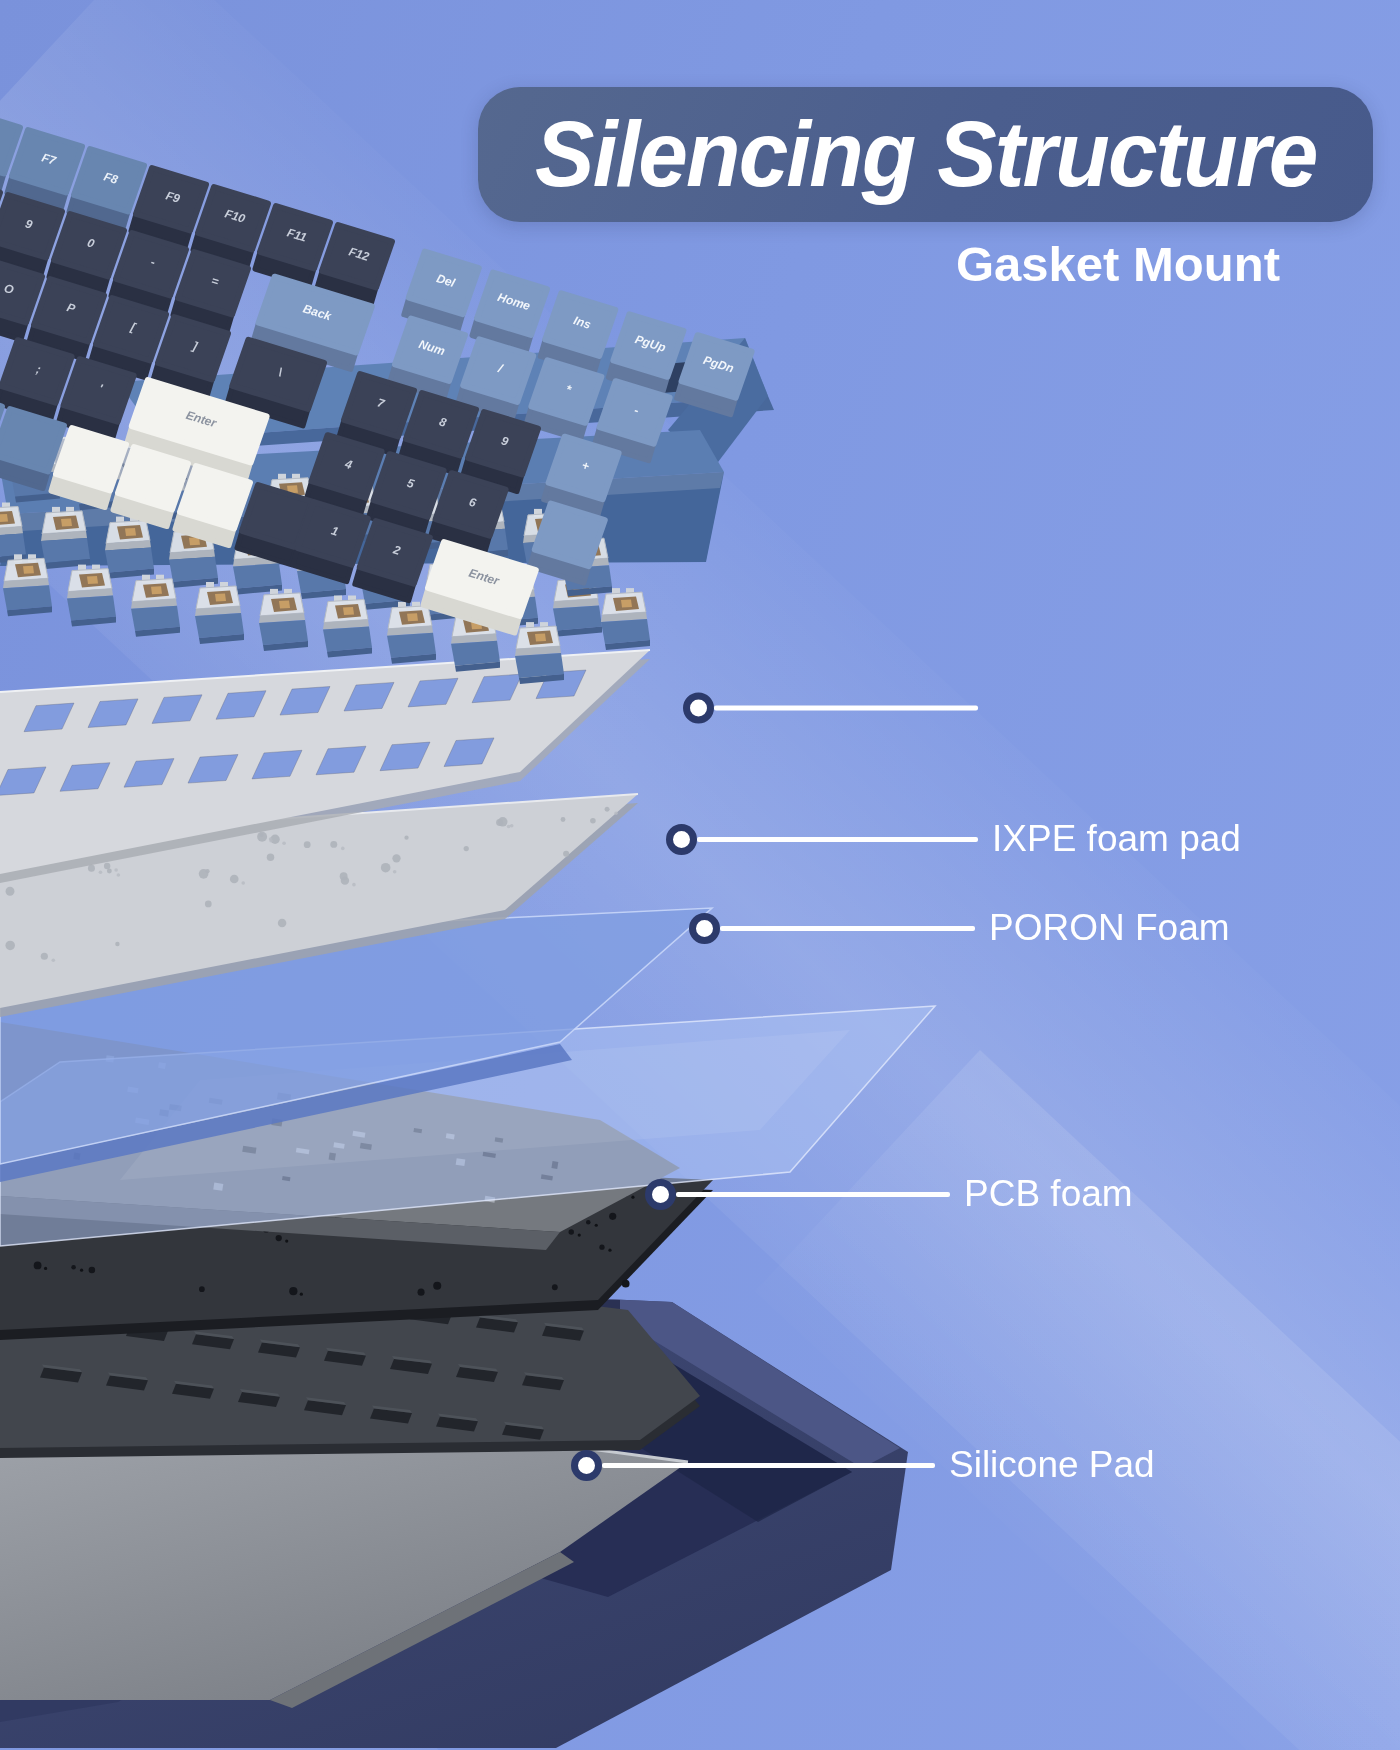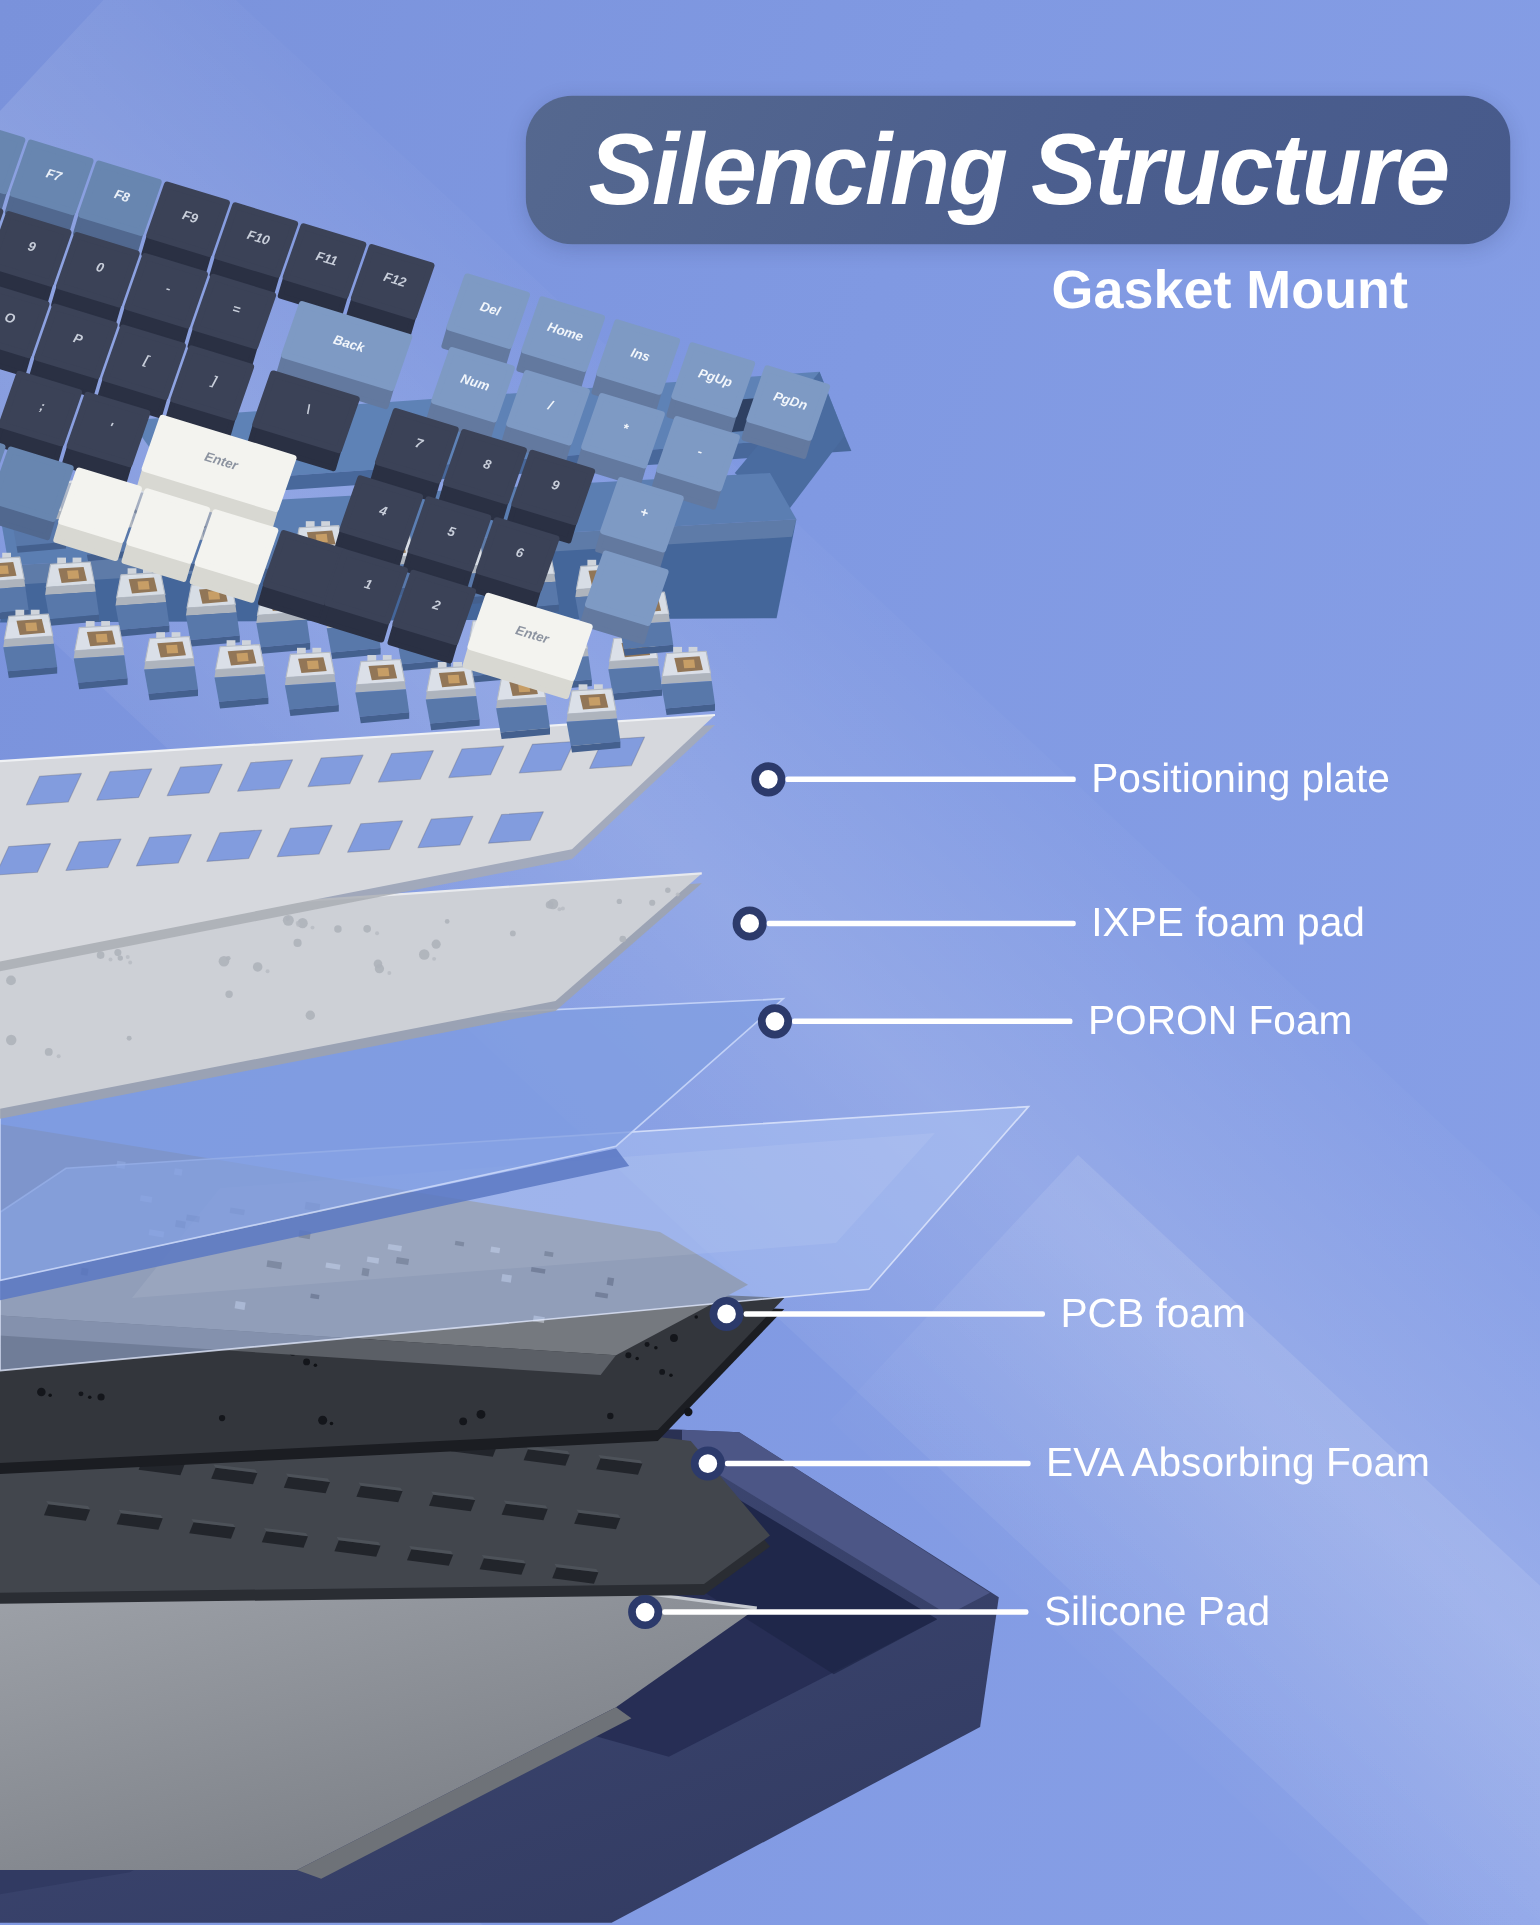"Positioning plate" span.lbl { html: <span>Positioning plate</span> -> none }
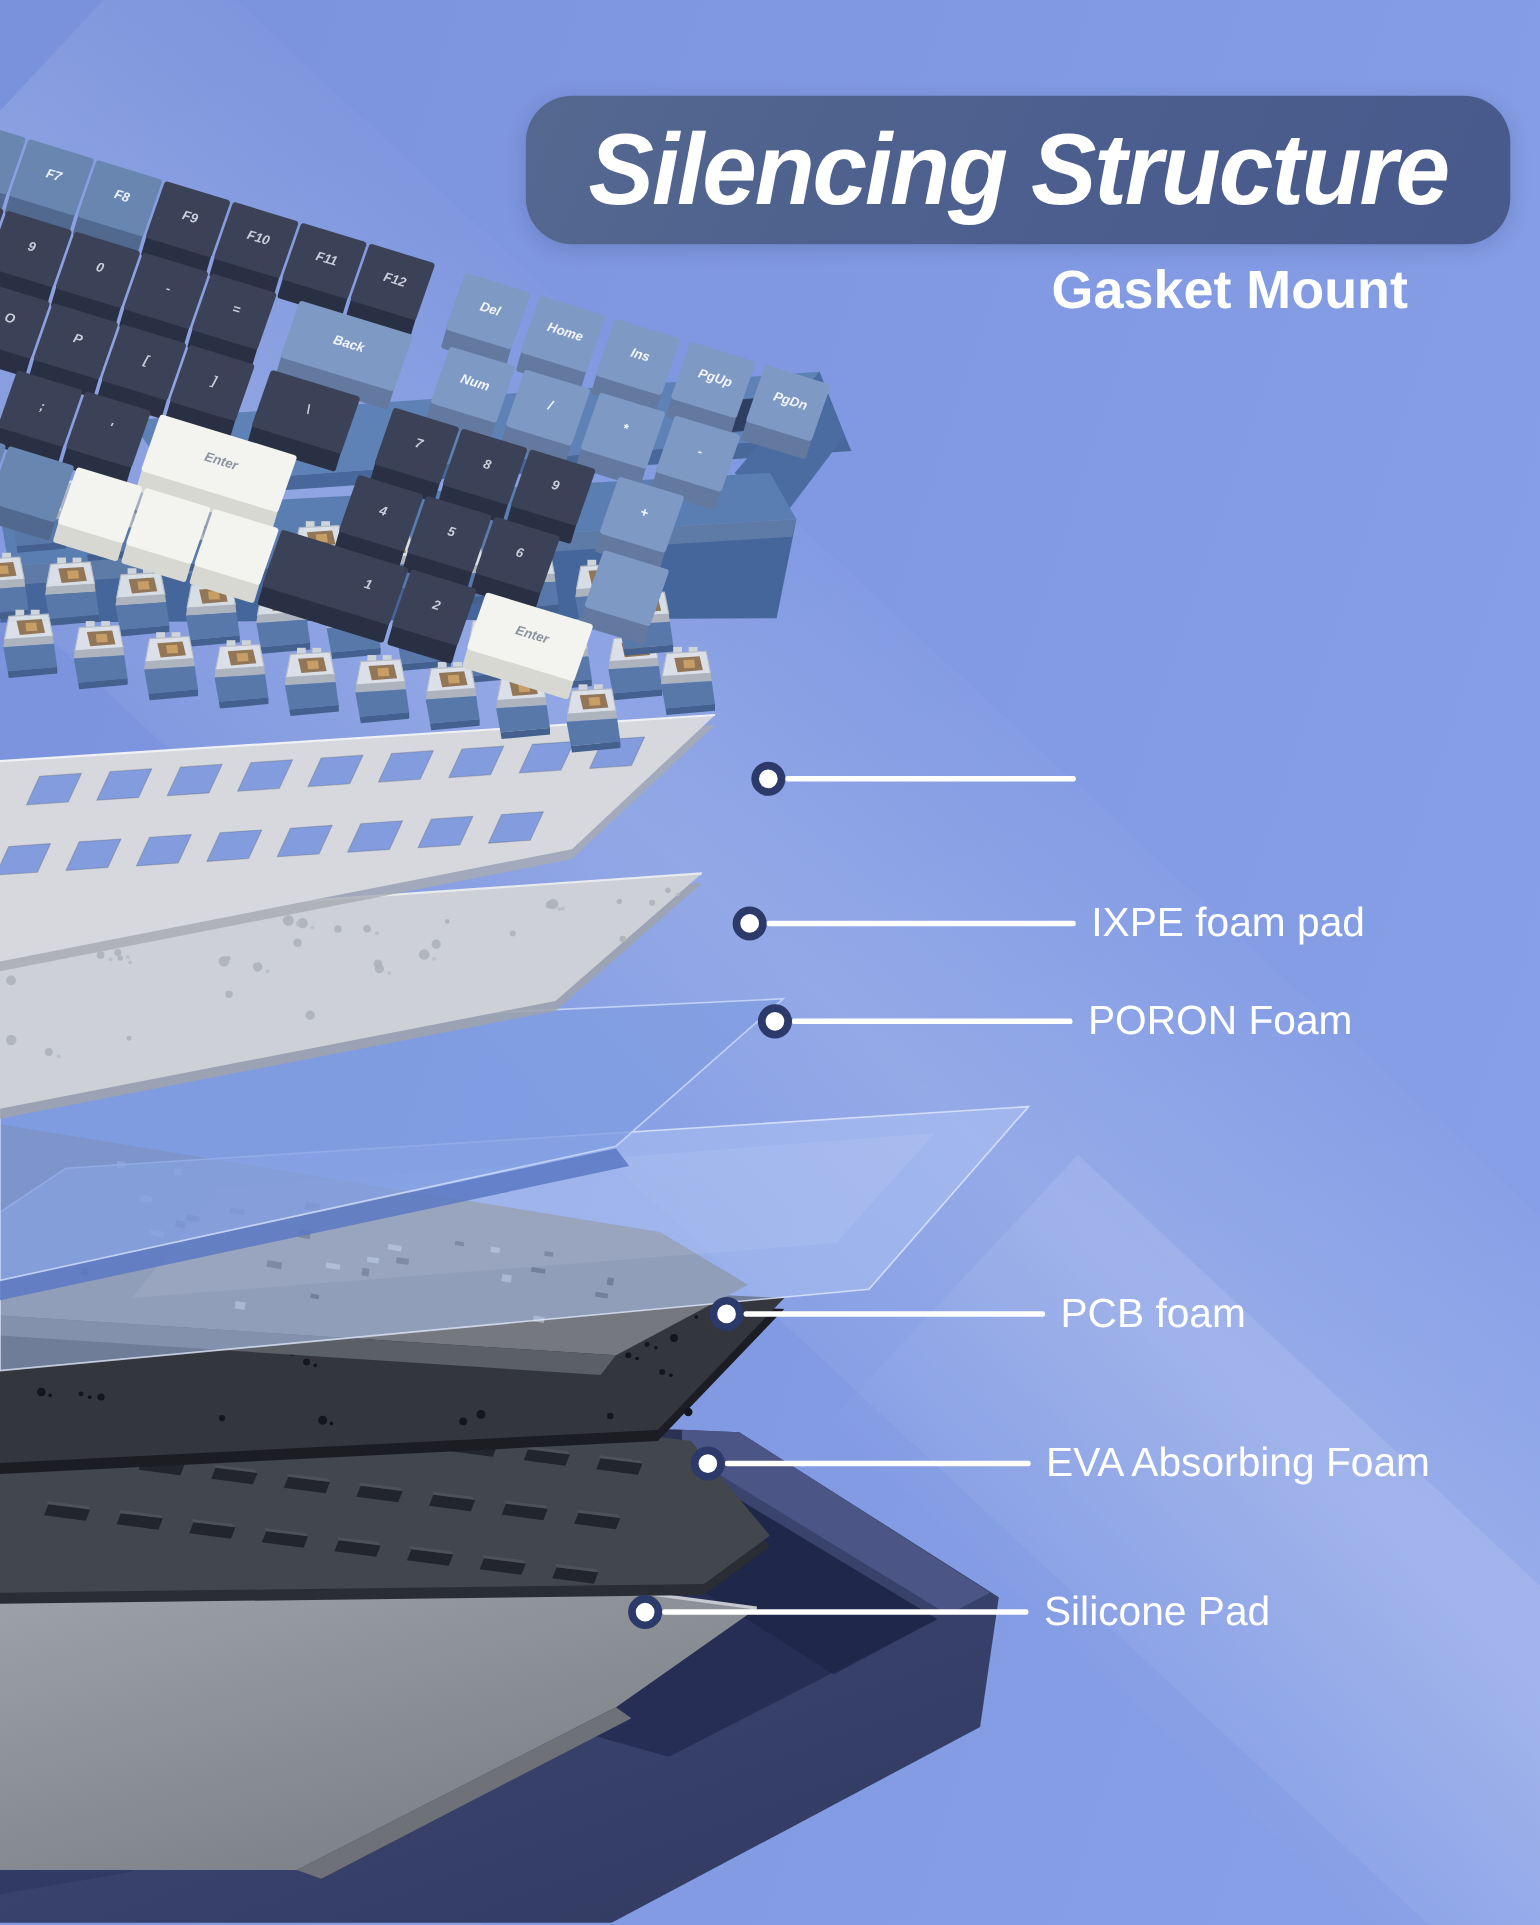"EVA Absorbing Foam" div.callout { html: <div> <span></span> <span></span> <span>EVA Absorbing Foam</span> </div> -> none }
